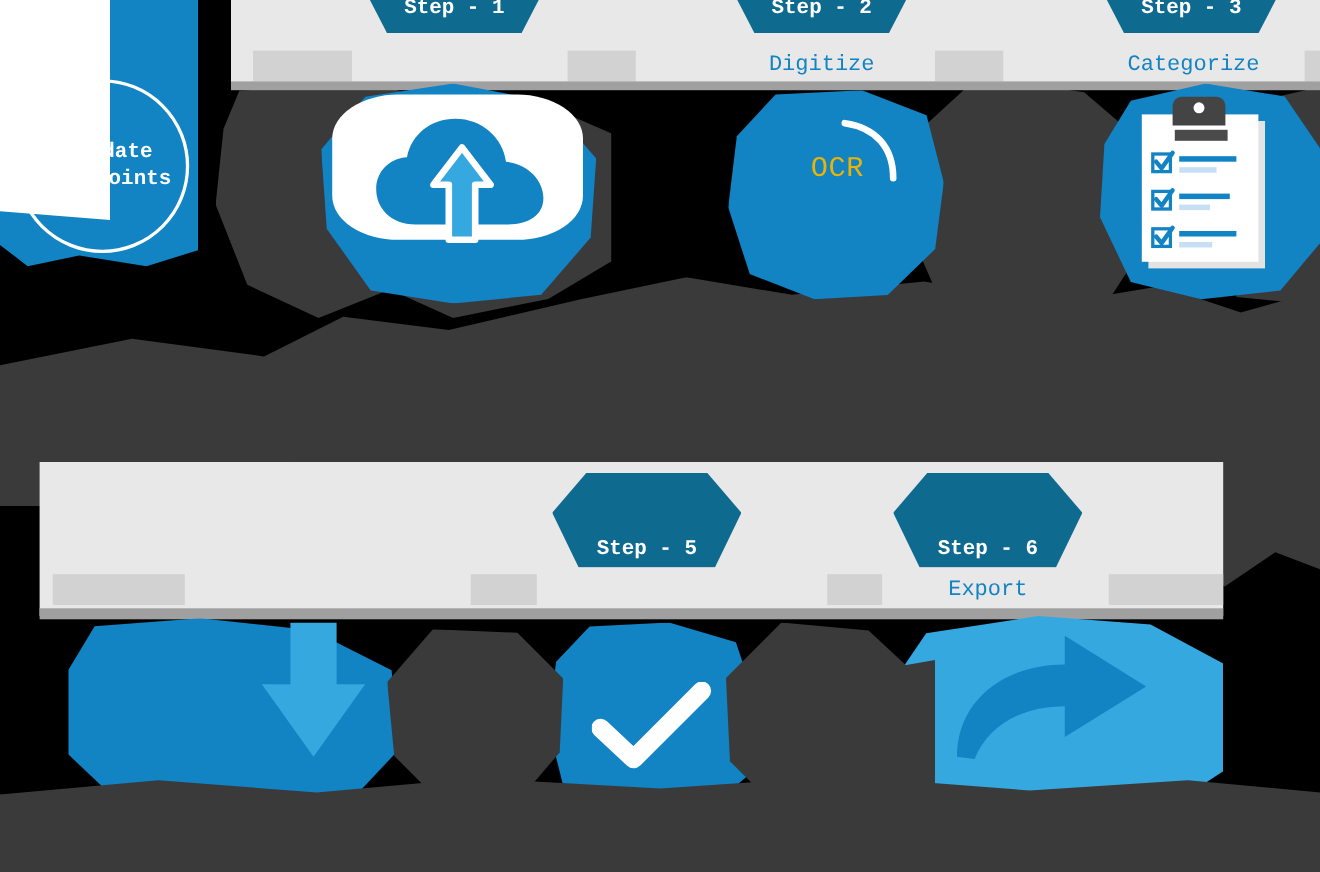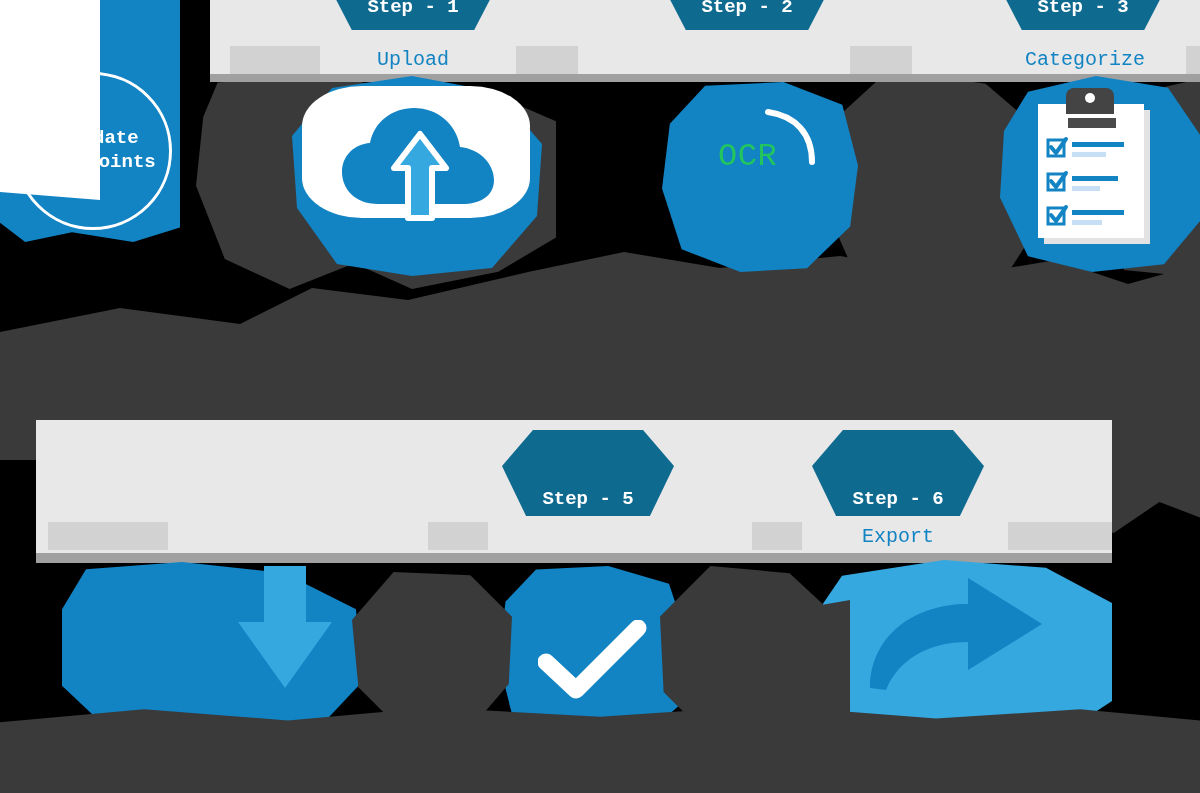"Upload" div.step-label { html: <div>Upload</div> -> none }
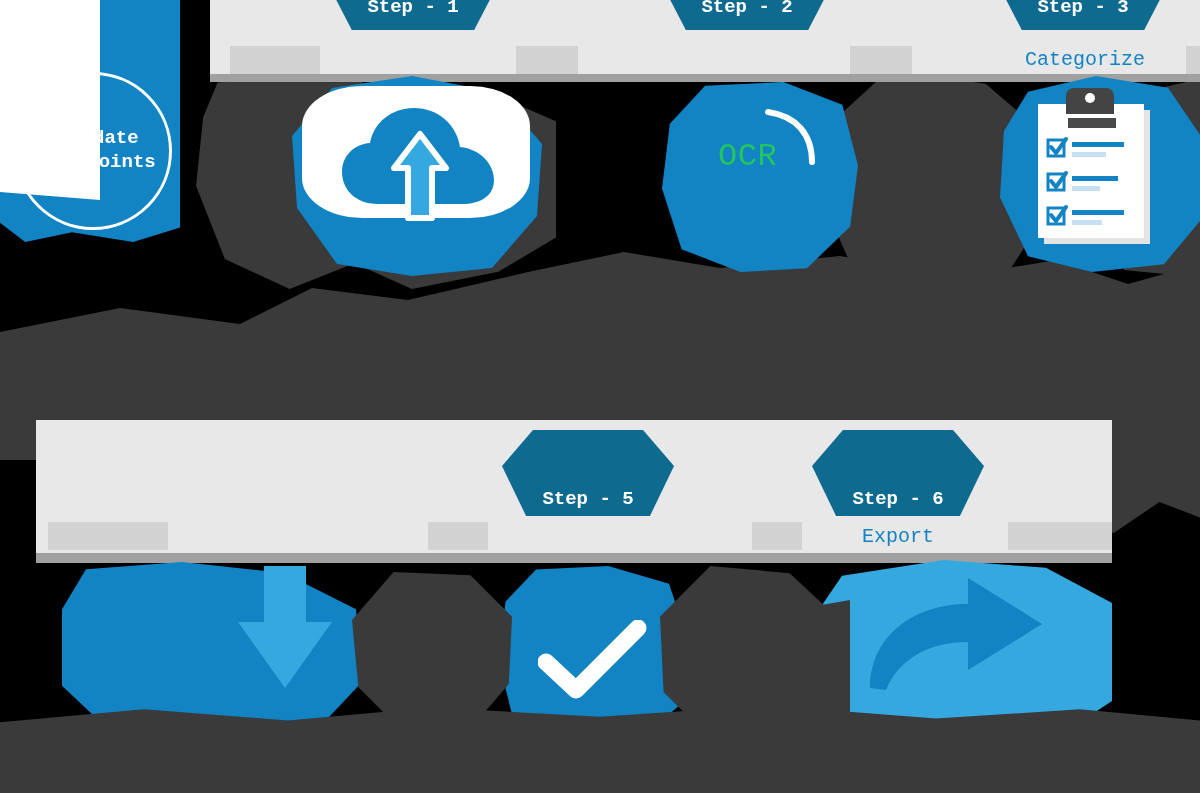"Digitize" div.step-label { html: none -> <div>Digitize</div> }
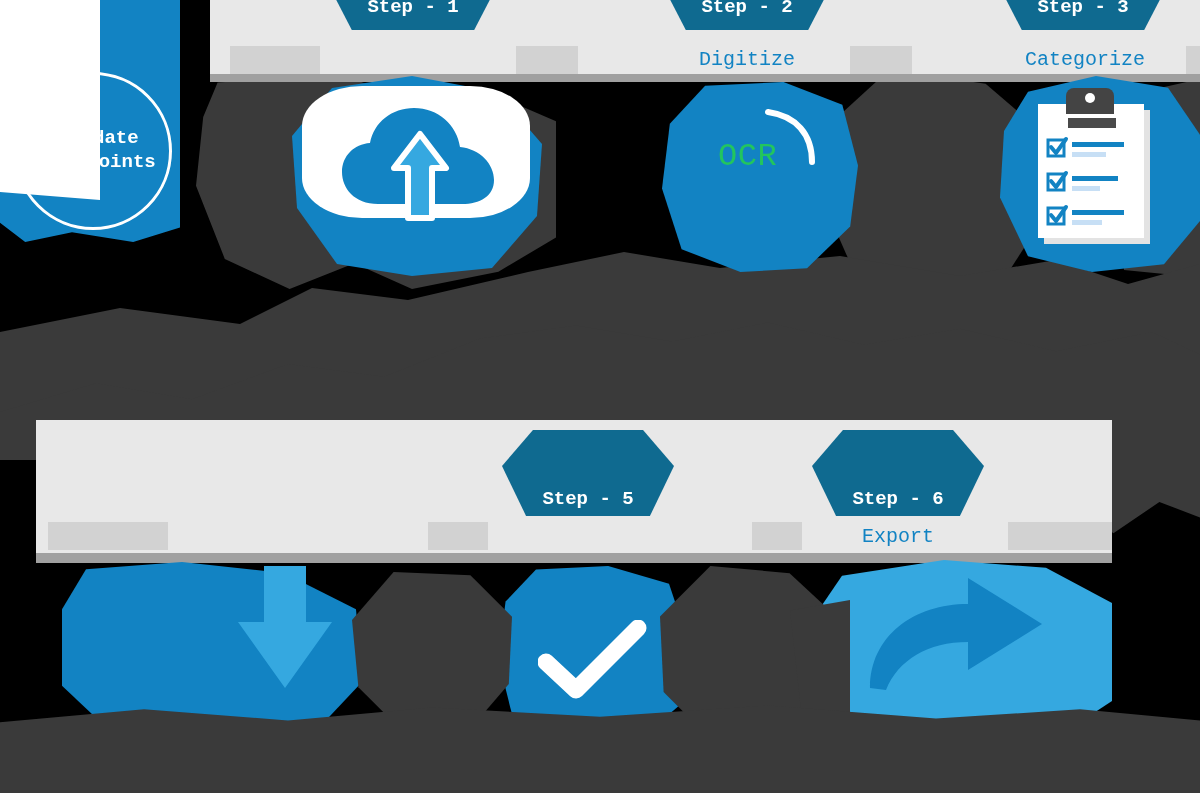"OCR" #ocr-text { color: #22c55e -> #eab308; font-size: 32px -> 26px; left: 718px -> 737px }
